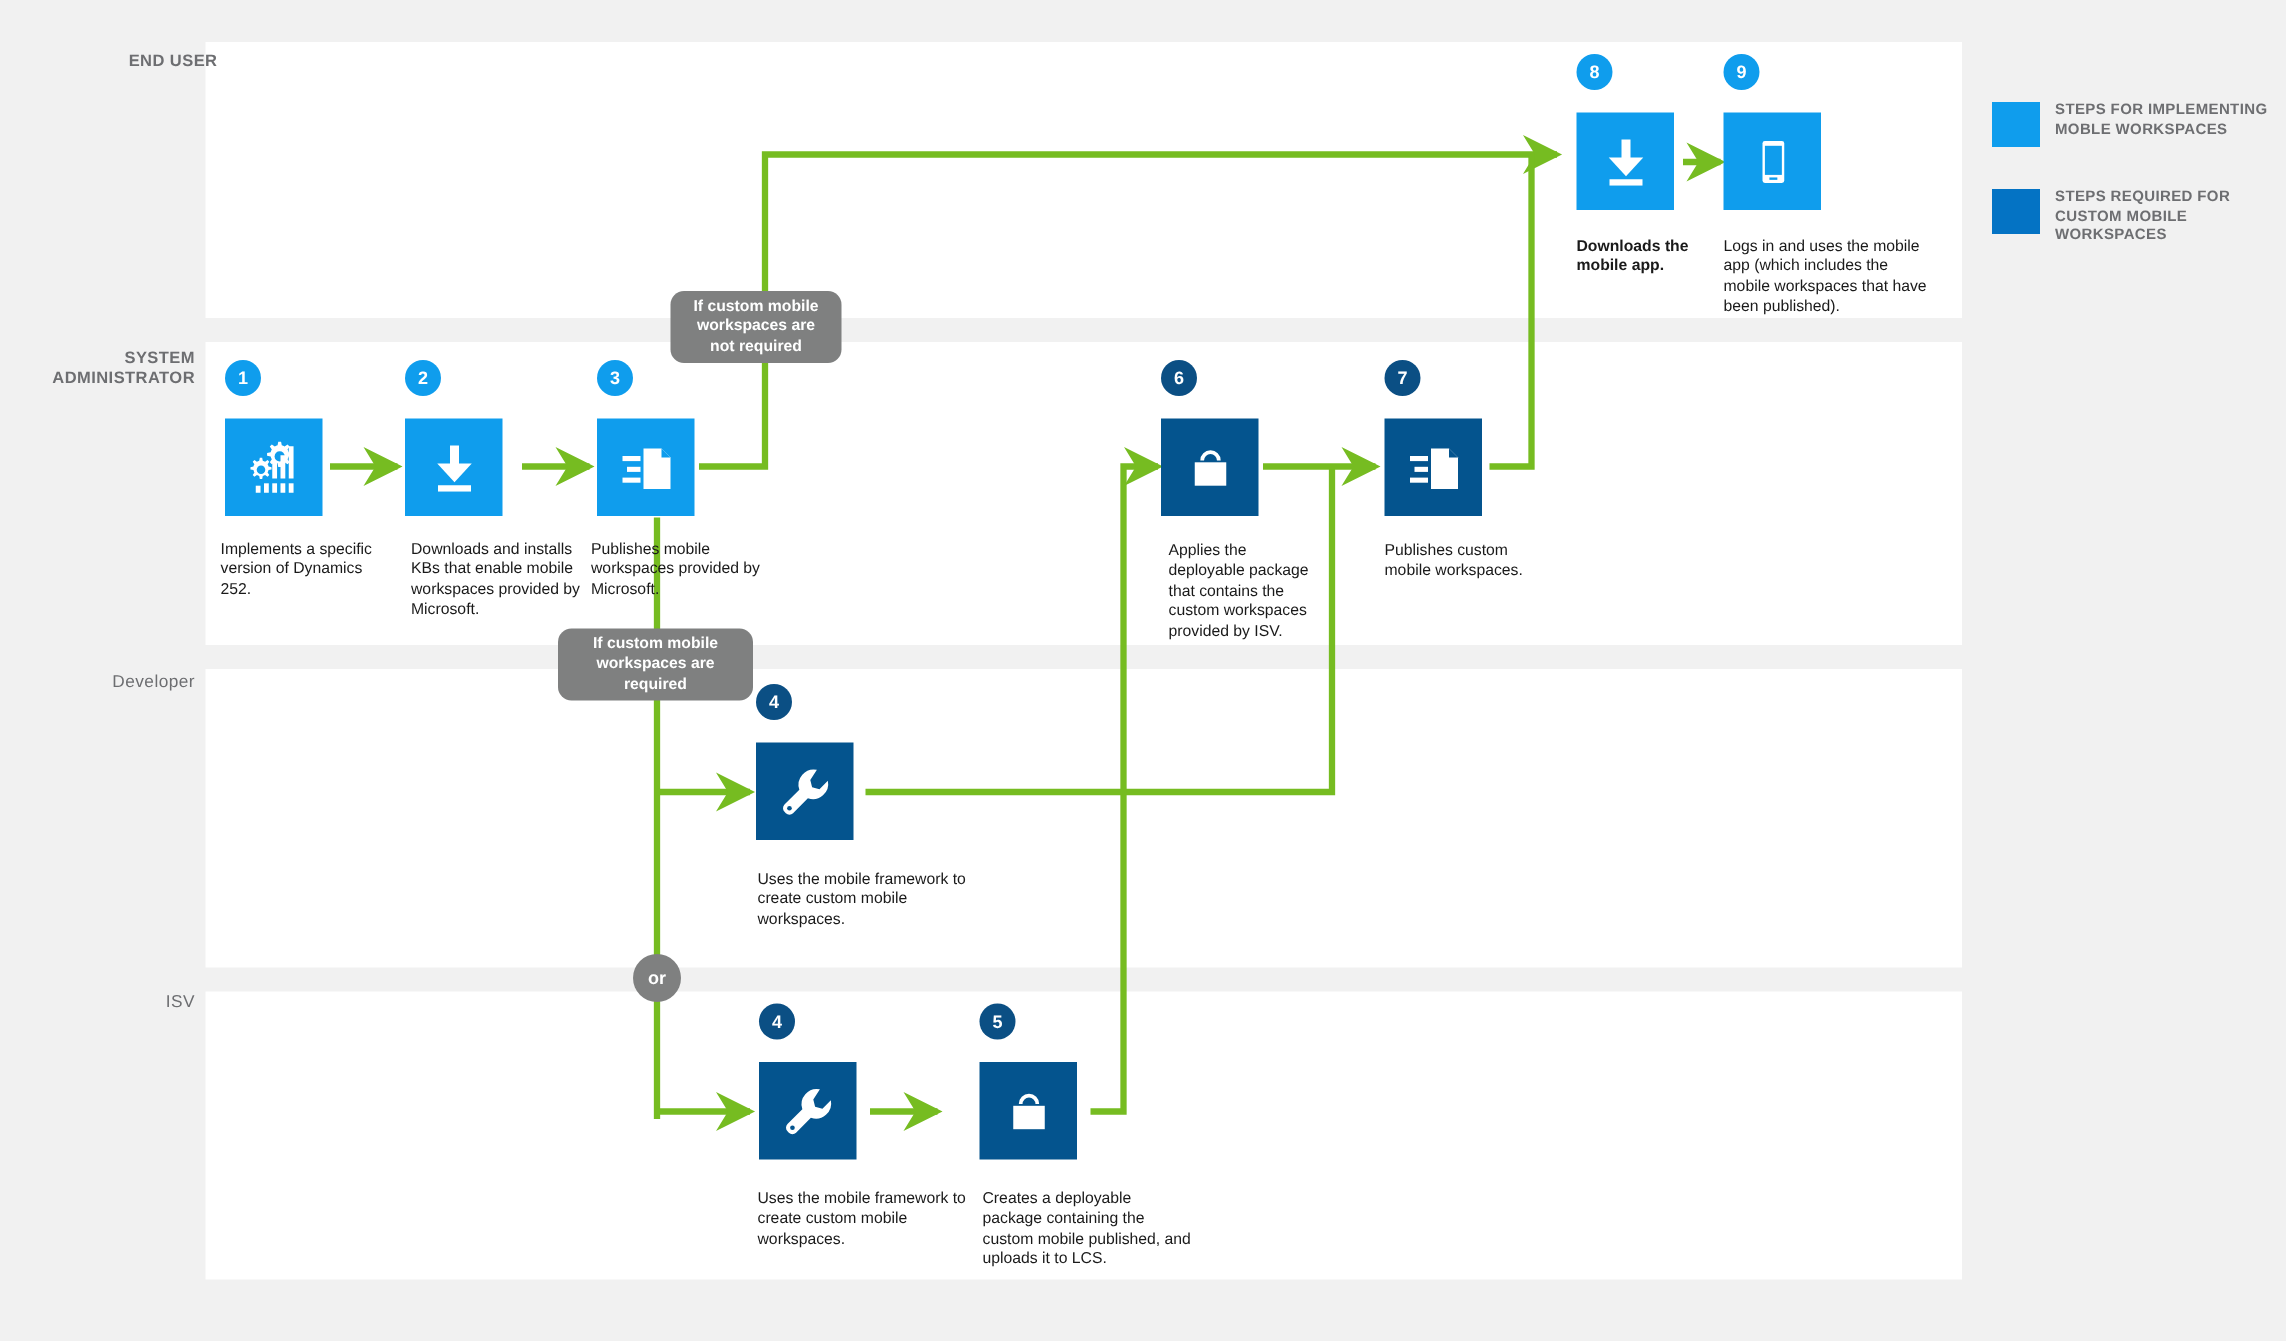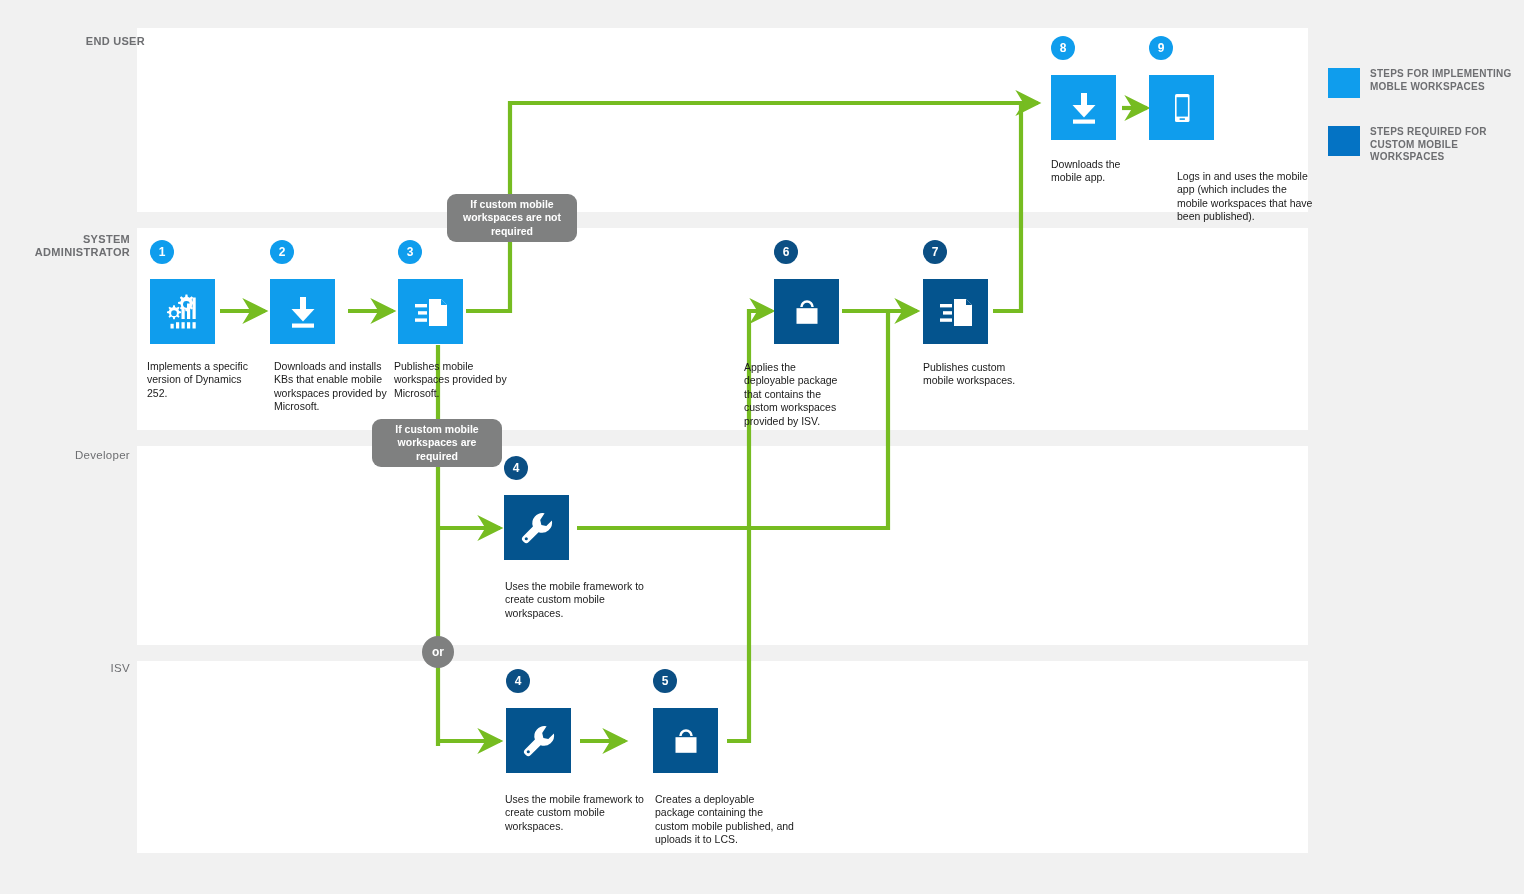"Downloads the mobile app." div.caption { font-weight: none -> bold }
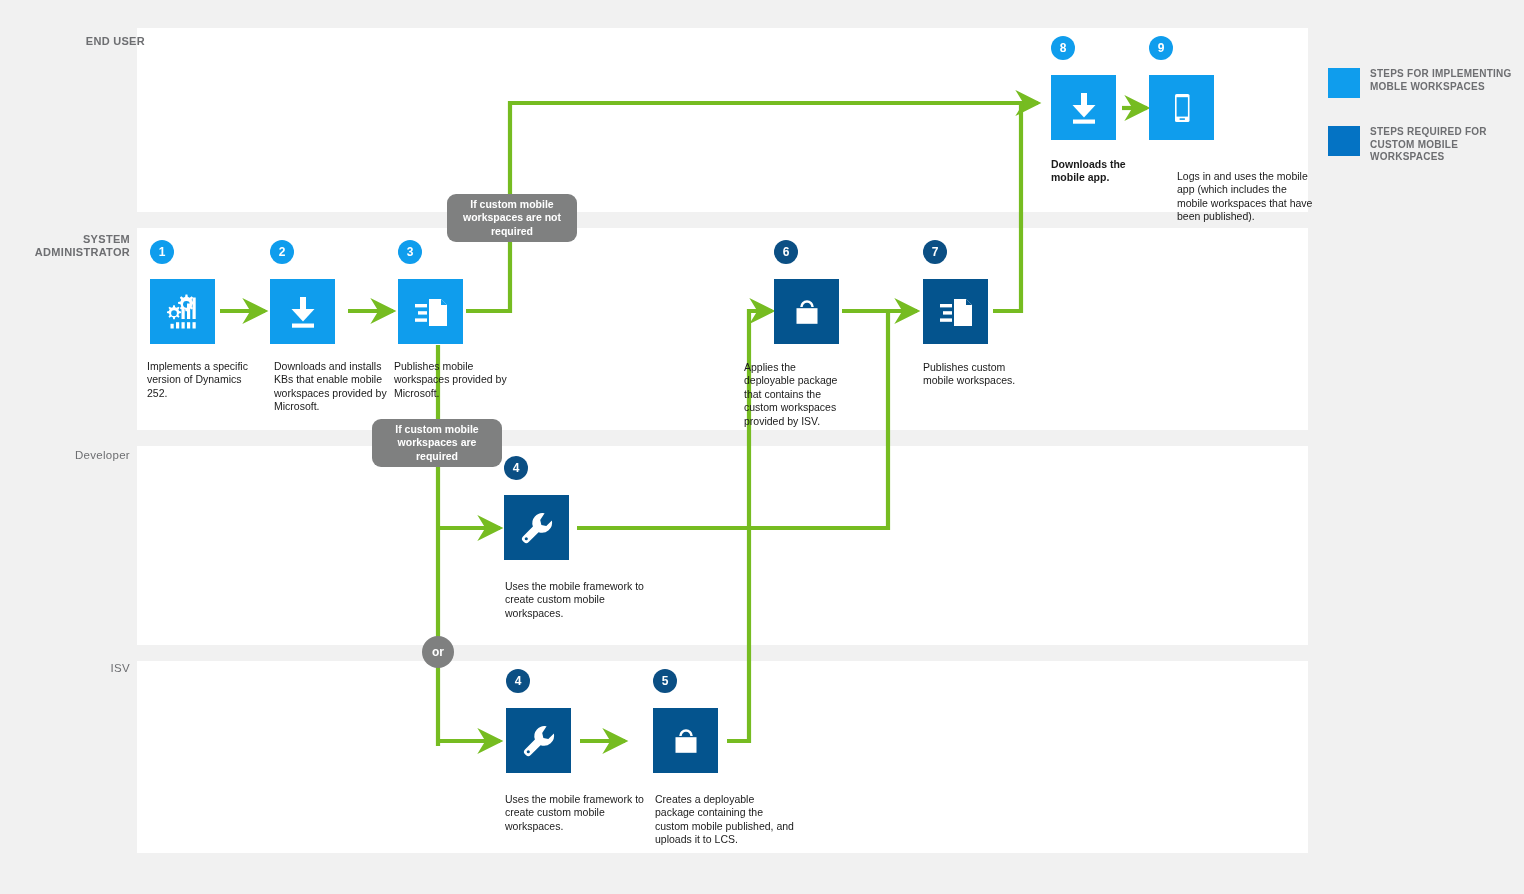"Logs in and uses the" div.caption { left: 1177px -> 1149px; margin-top: 12px -> none }
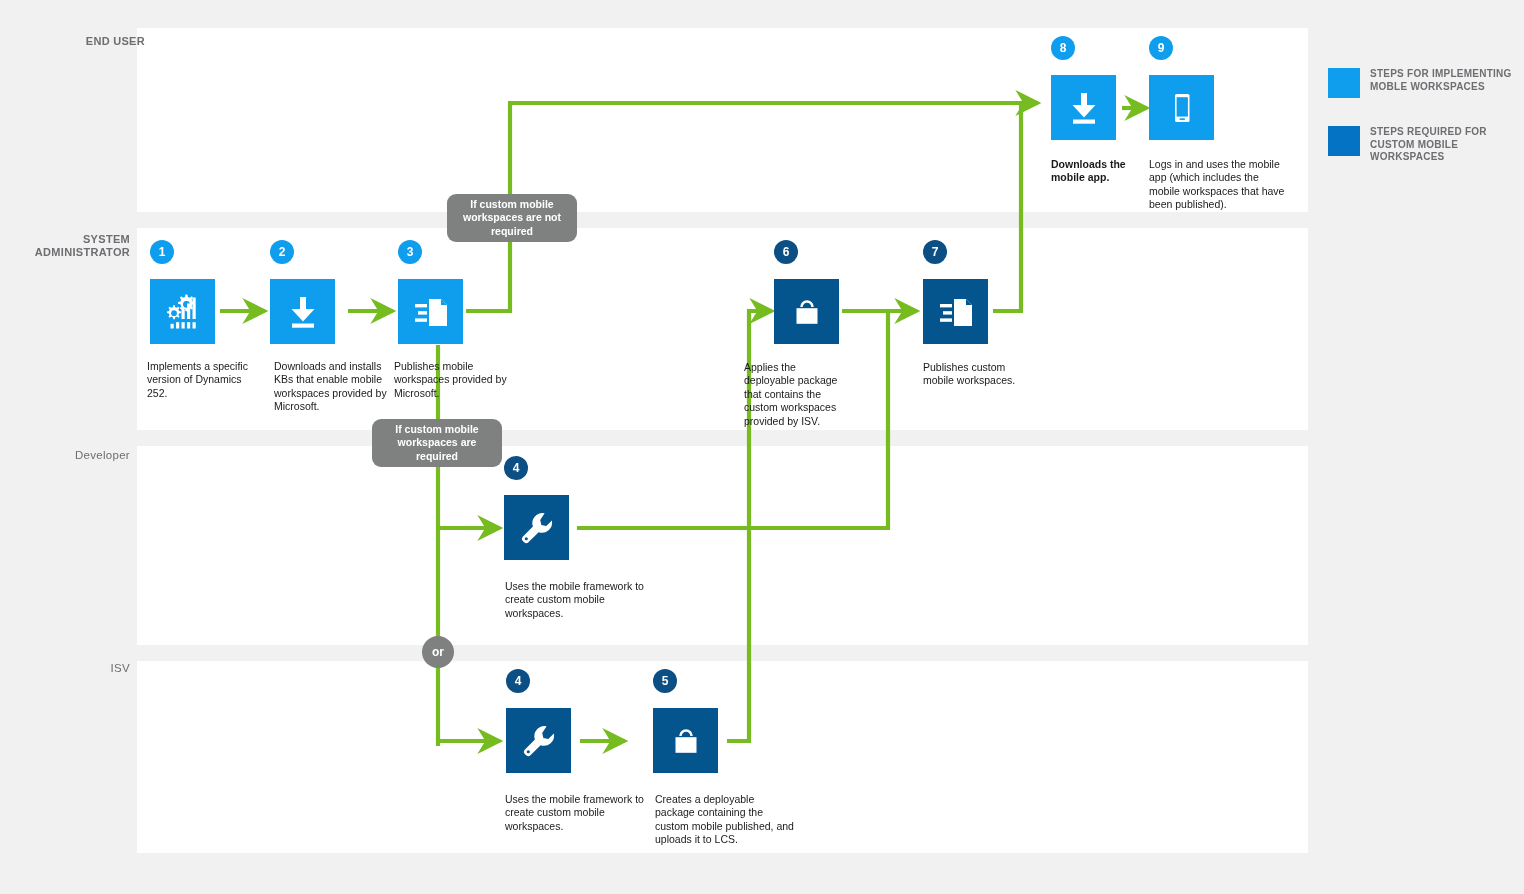"If custom mobile workspaces are not" div.callout { width: 130px -> 114px }
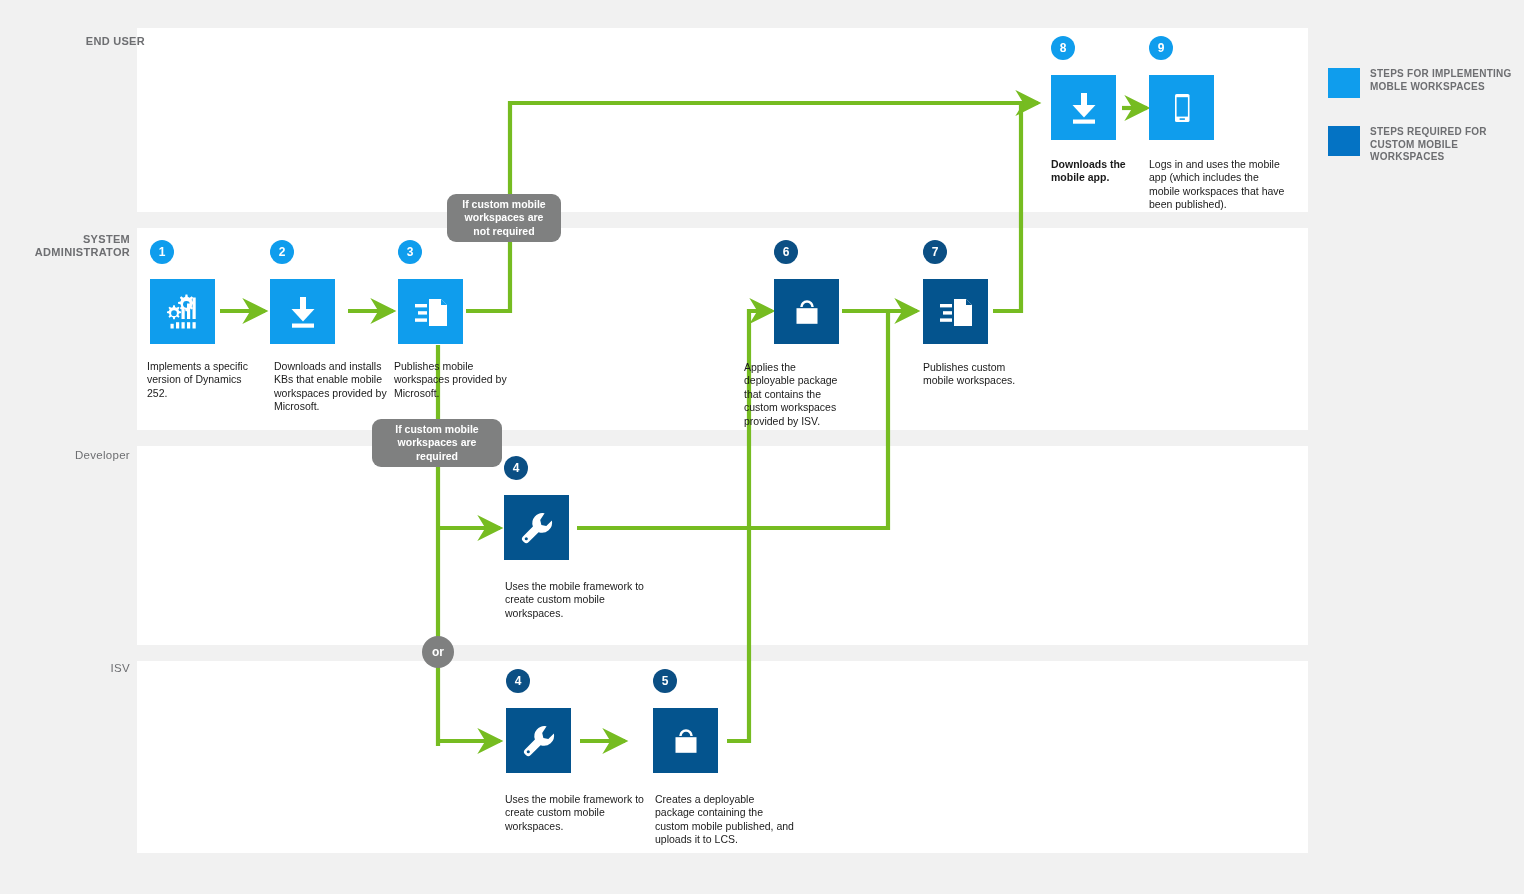"Applies the deployable package that" div.caption { left: 744px -> 779px }
